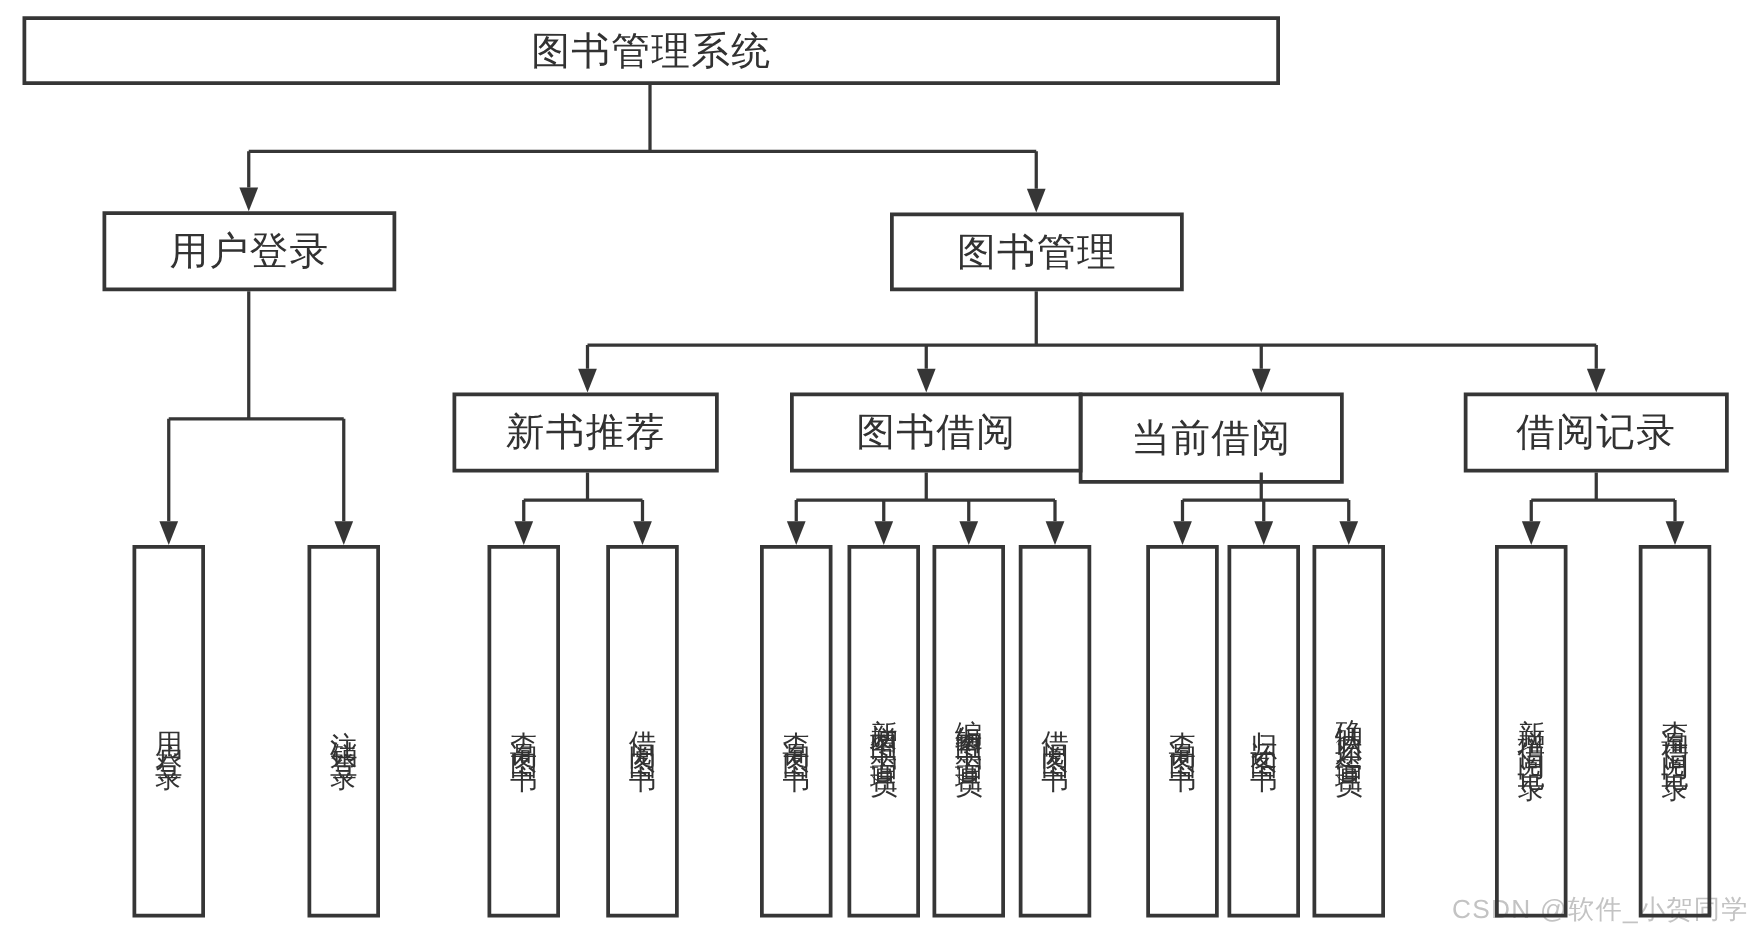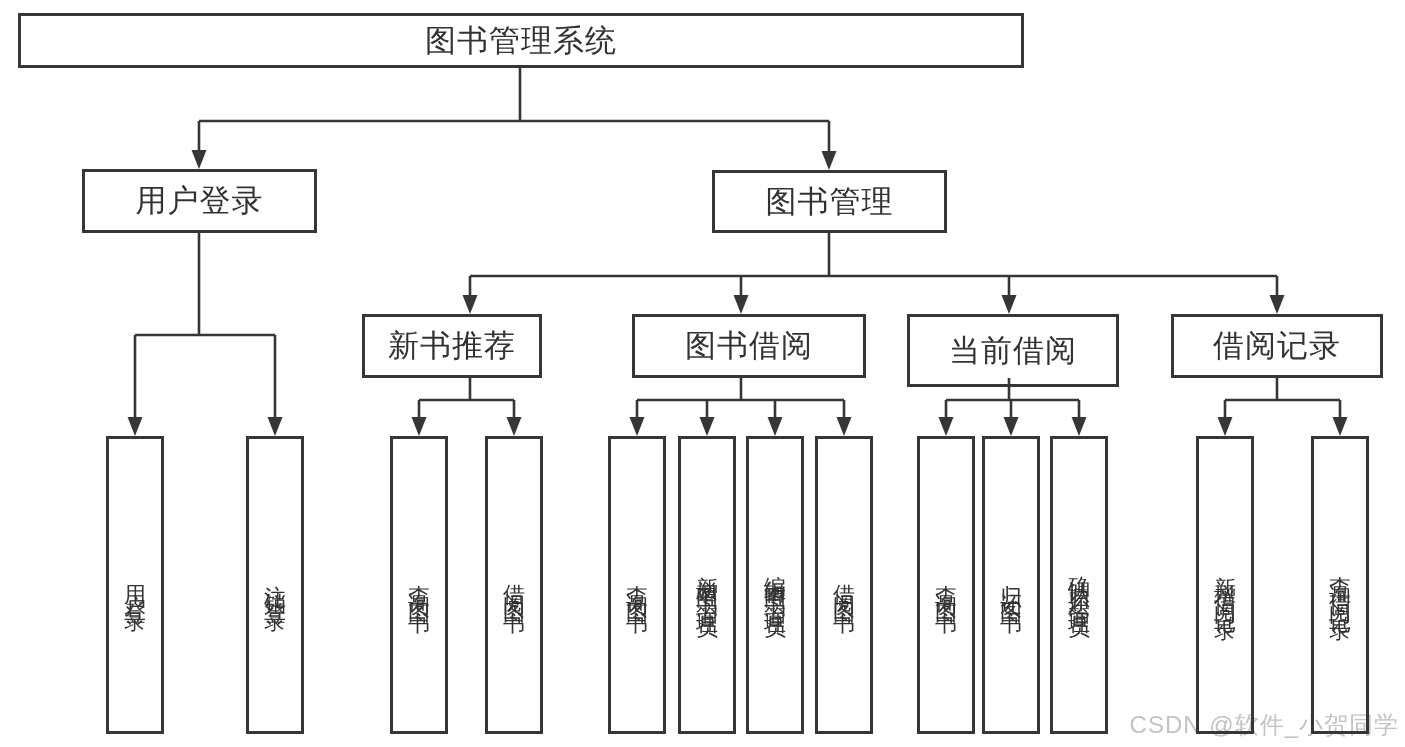"新书推荐" div.node { width: 180px -> 213px }
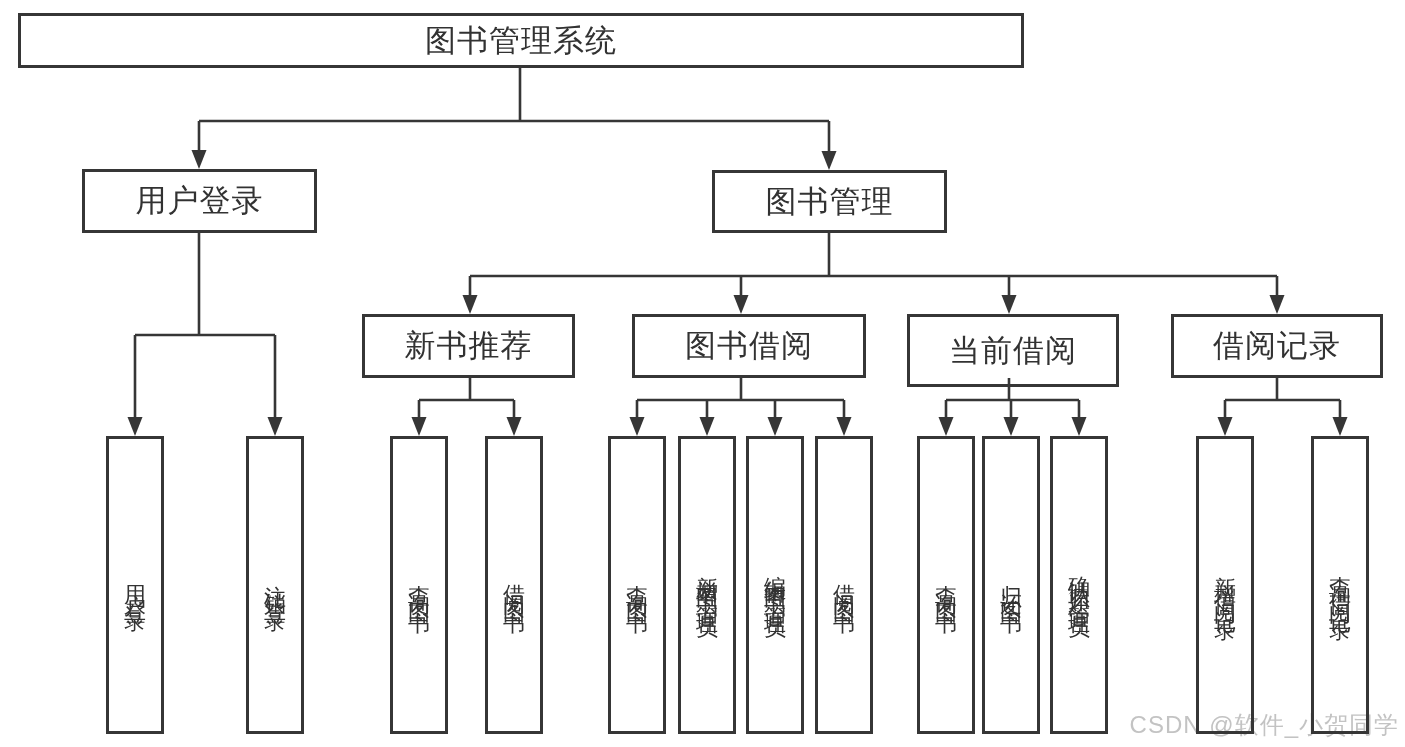"当前借阅" div.node { left: 907px -> 863px }
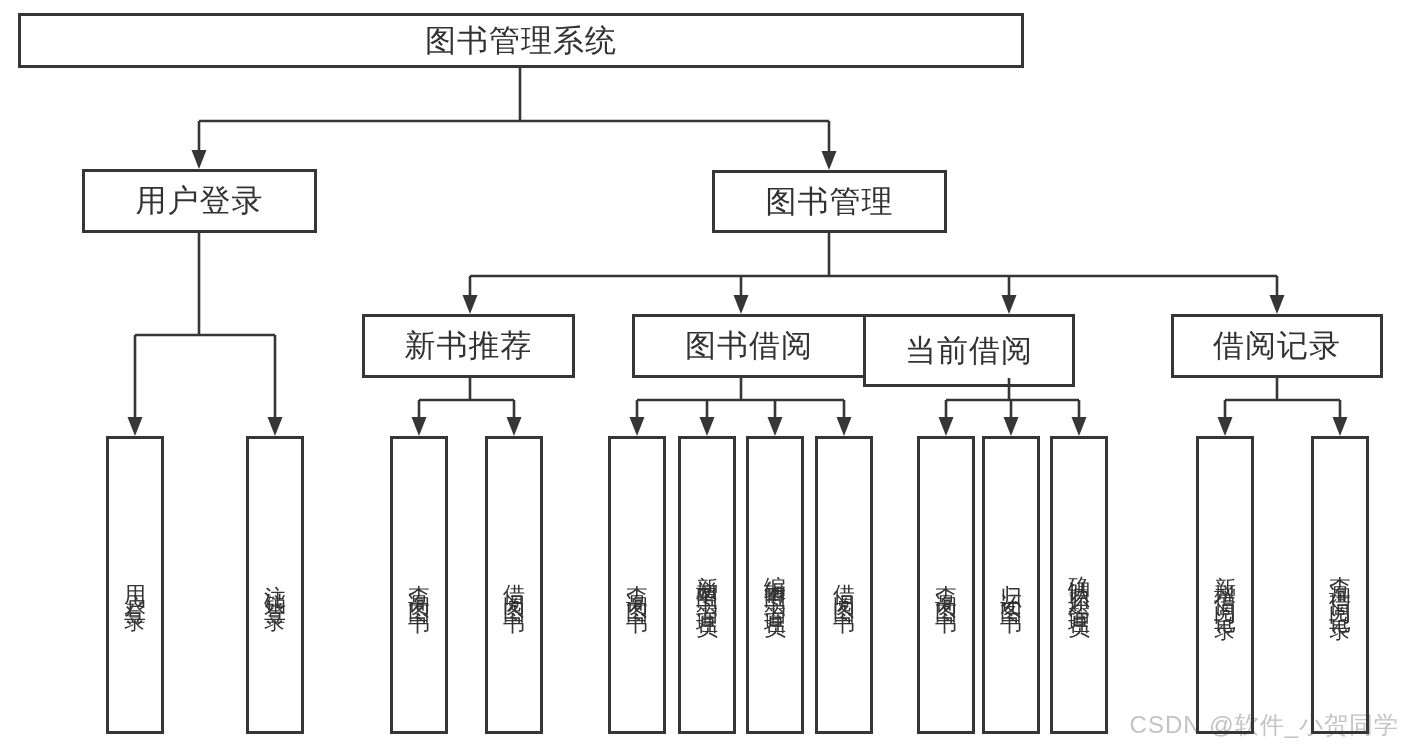"CSDN @软件_小贺同学" #watermark { font-size: 24px -> 21px }
